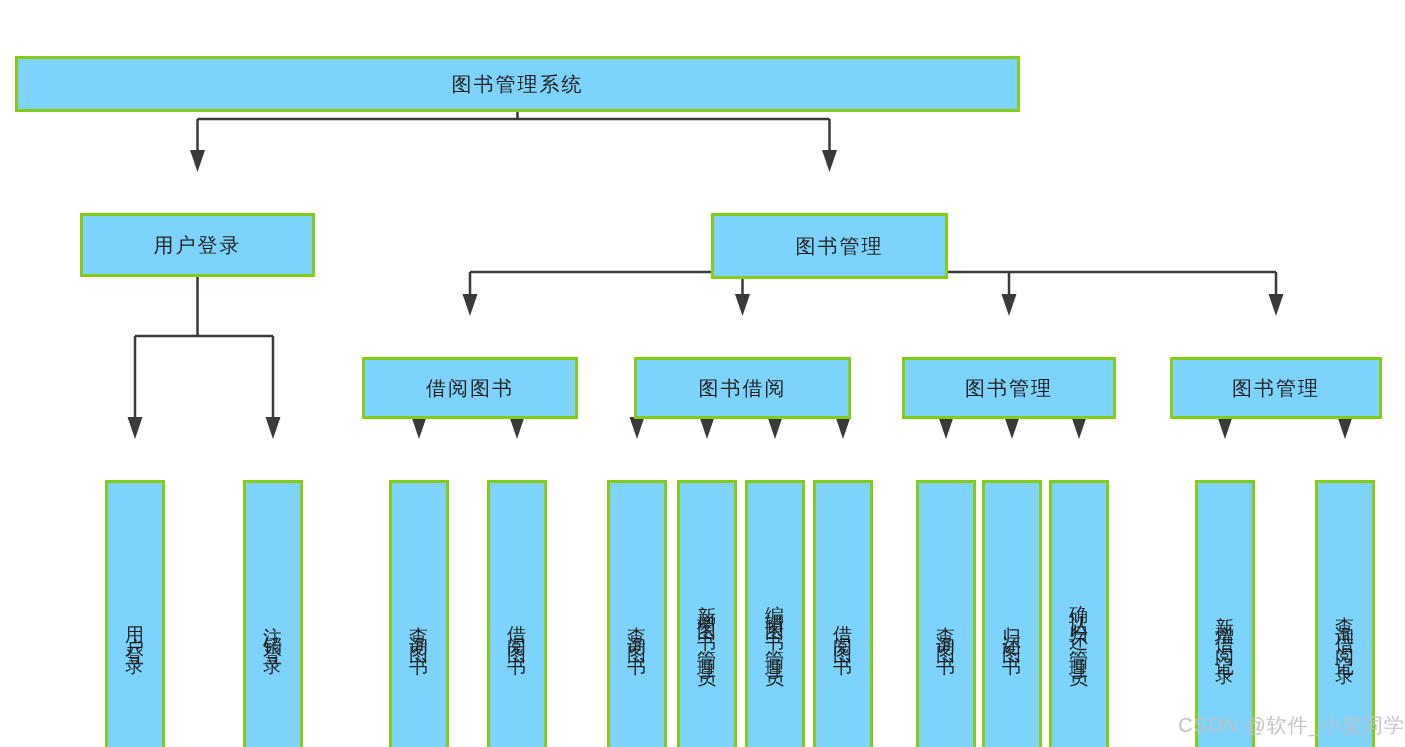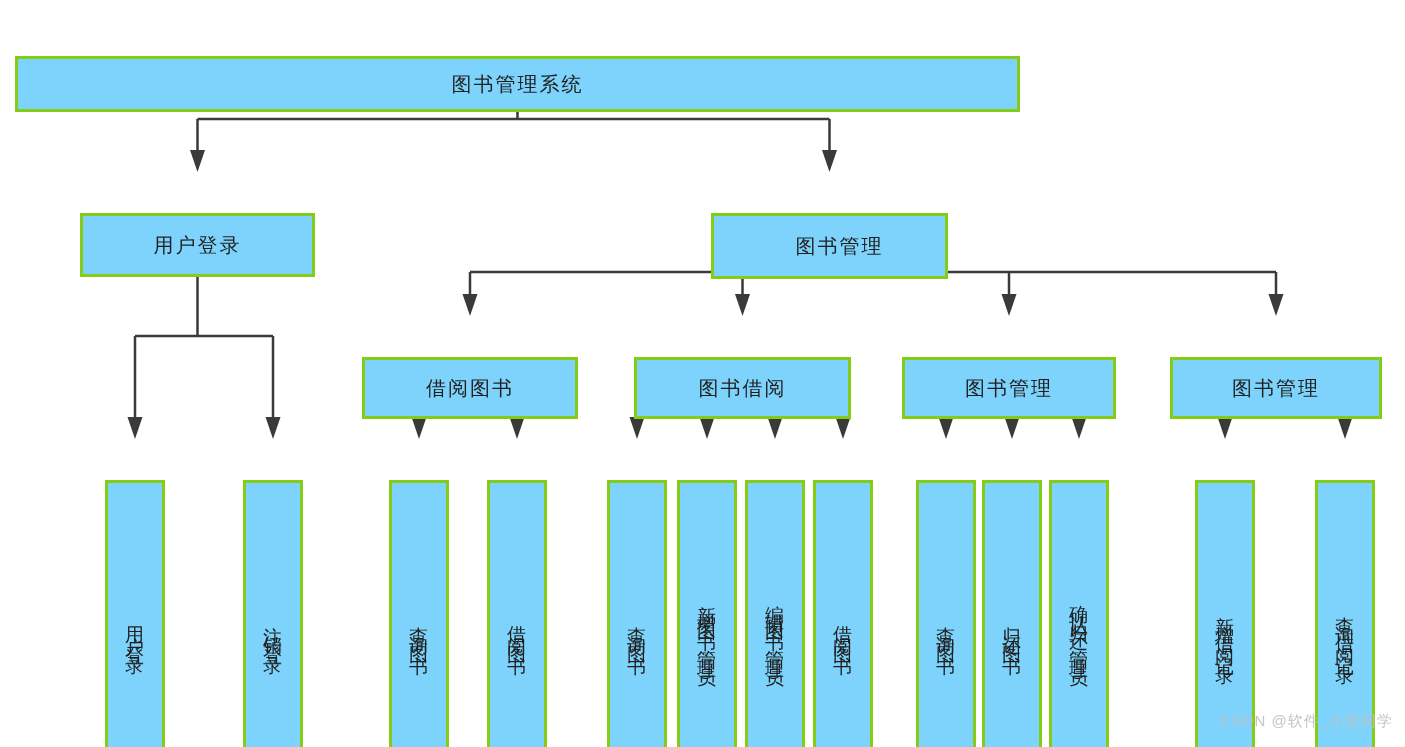"CSDN @软件_小贺同学" .watermark { font-size: 15px -> 20px; right: 12px -> 0 }
